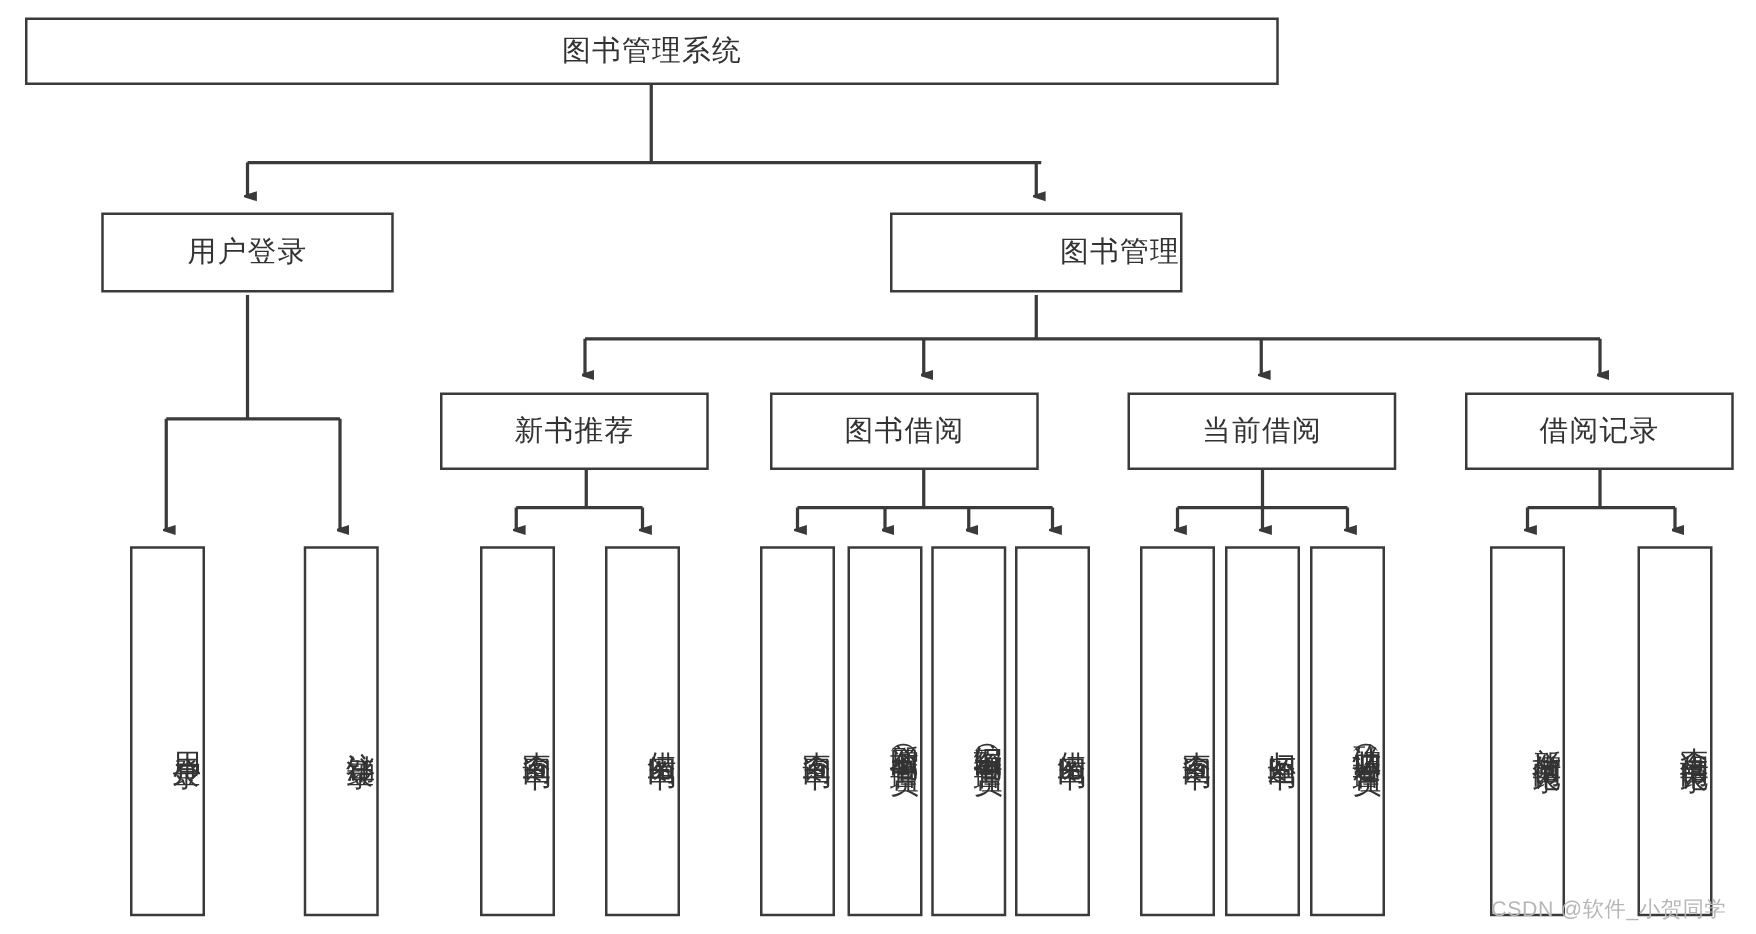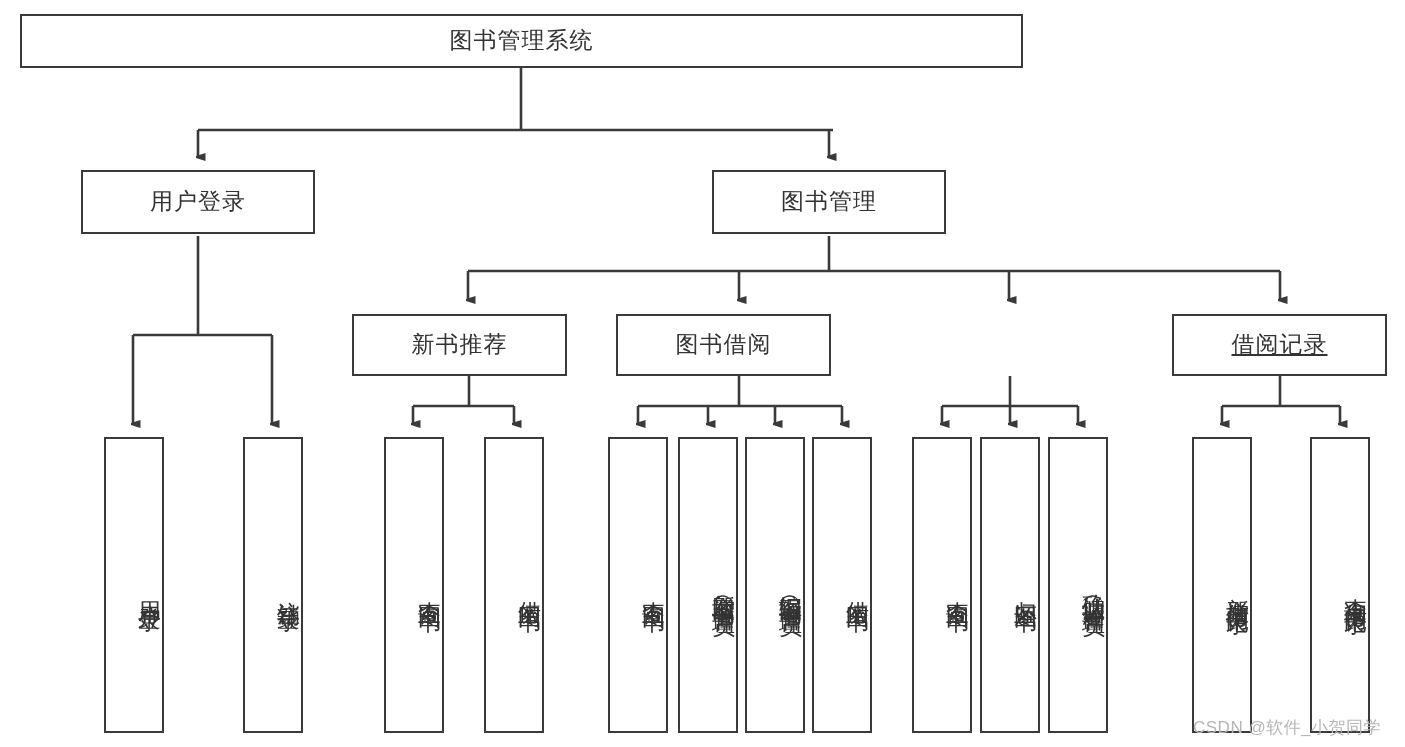"图书管理" div.node { justify-content: none -> flex-end }
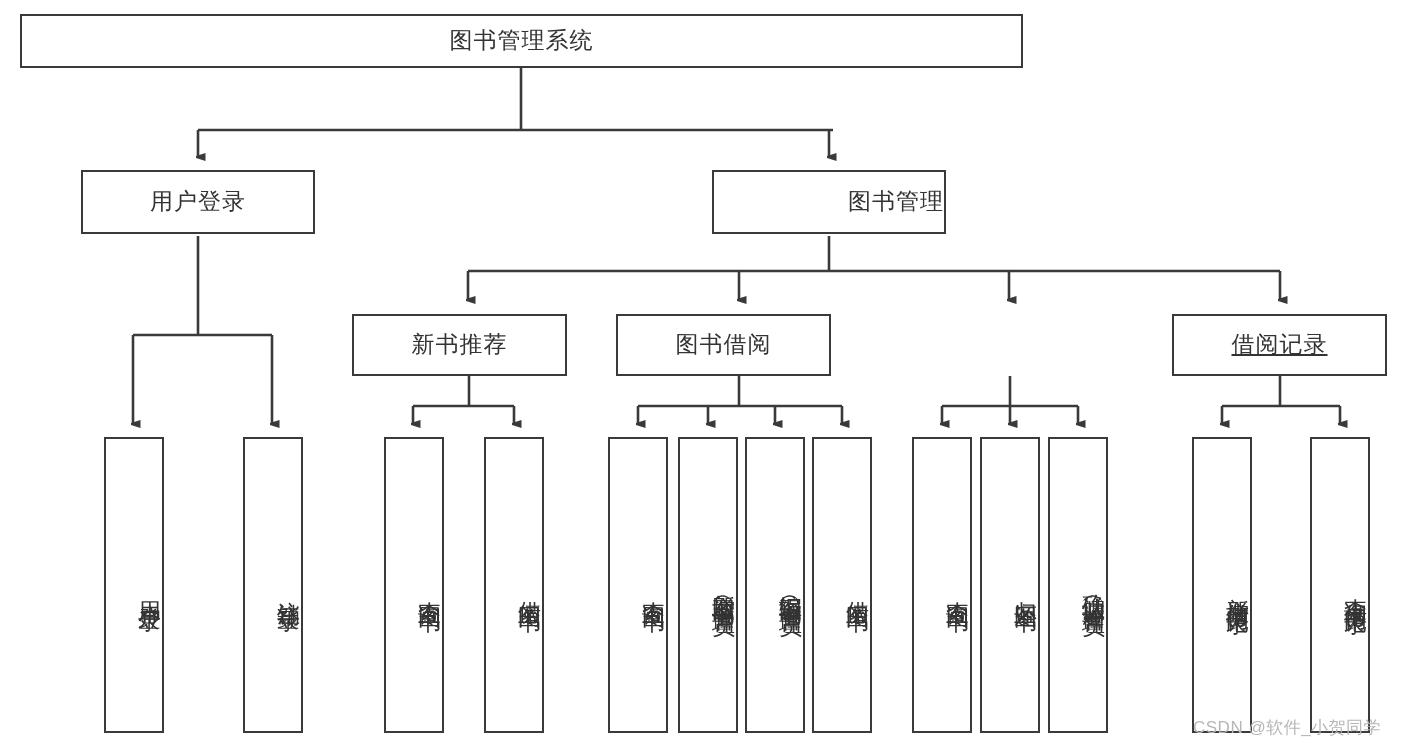"当前借阅" div.node { html: none -> <div> <span>当前借阅</span> </div> }
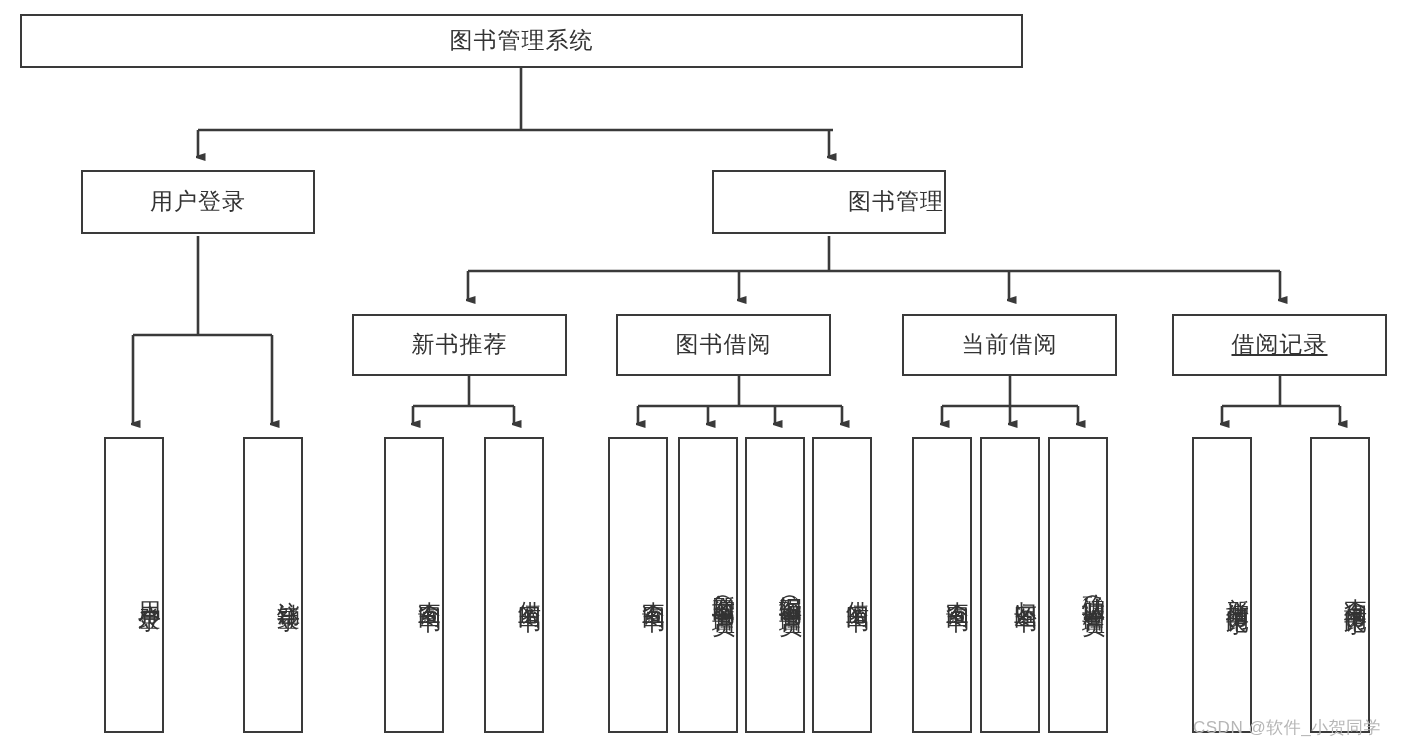"借阅记录" div.node { text-decoration: underline -> none }
